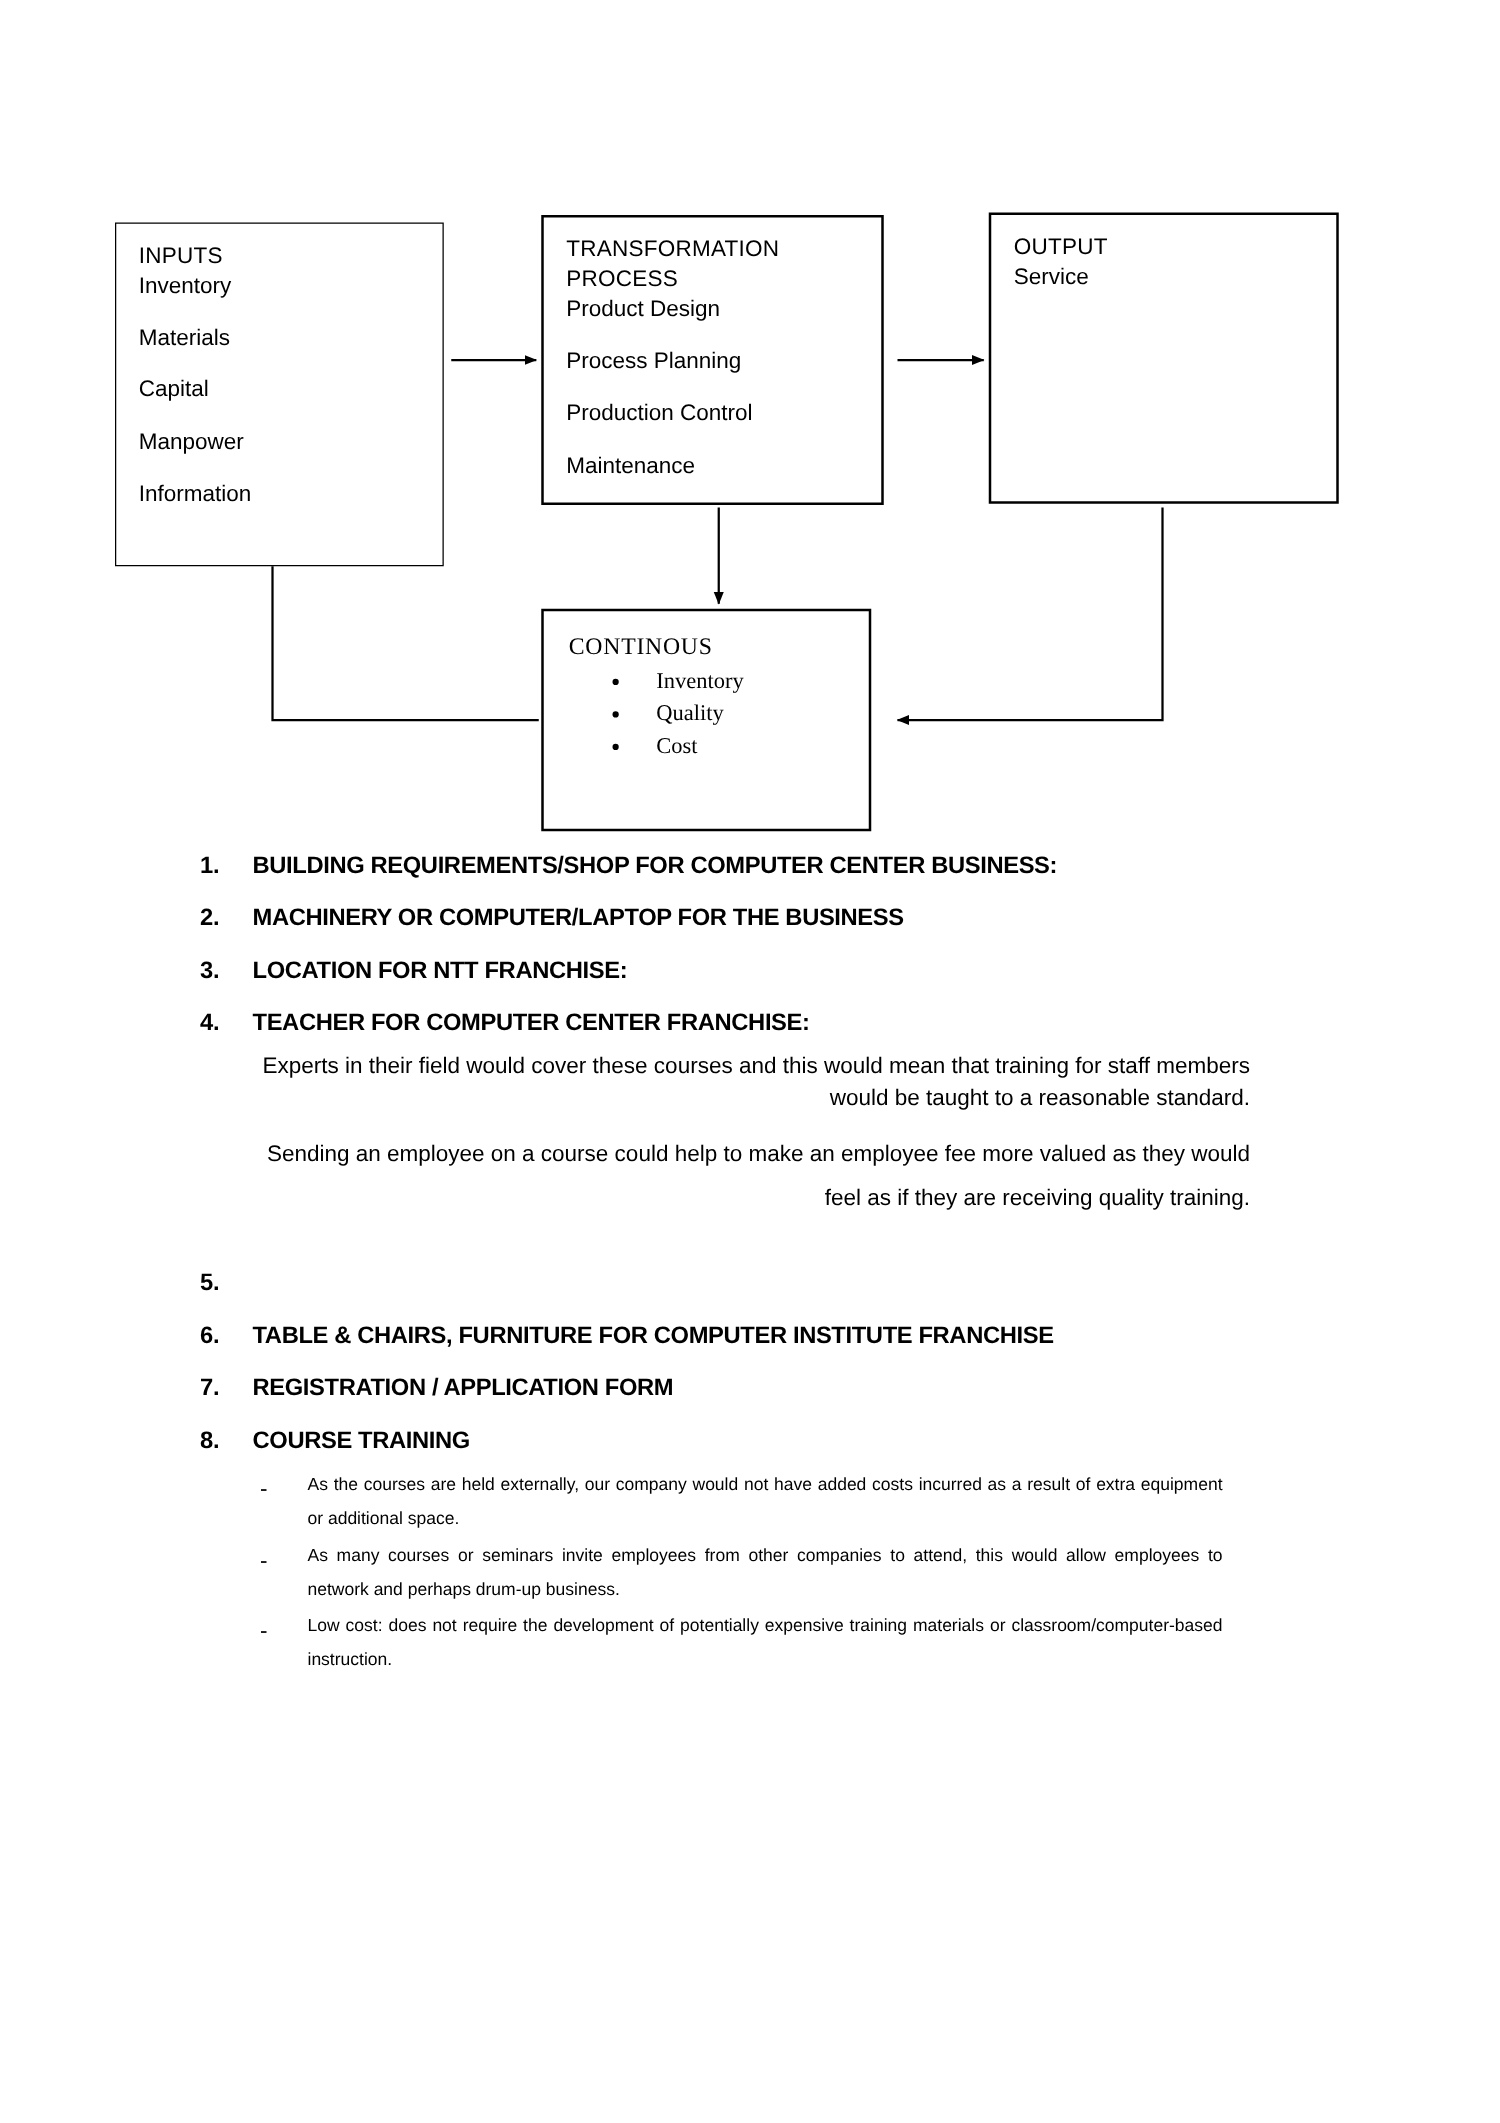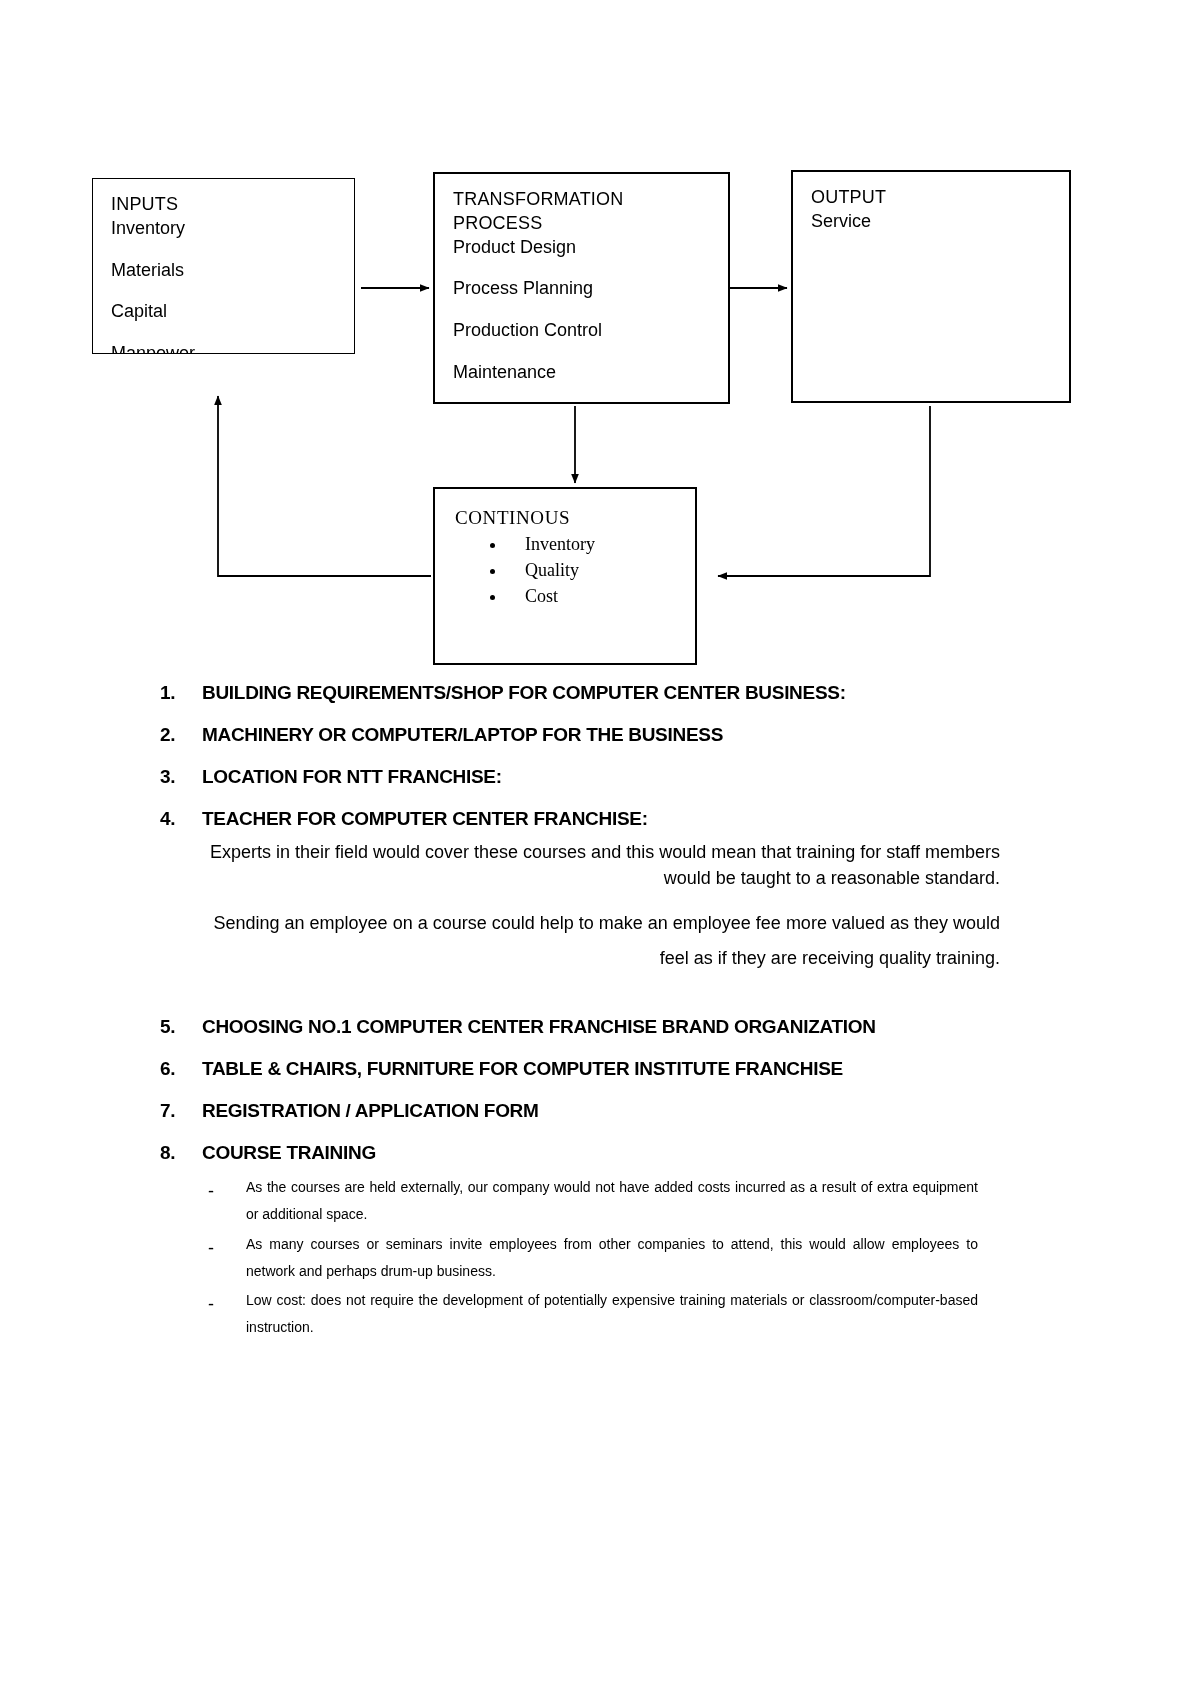"INPUTS" #box-inputs { height: 176px -> 275px }
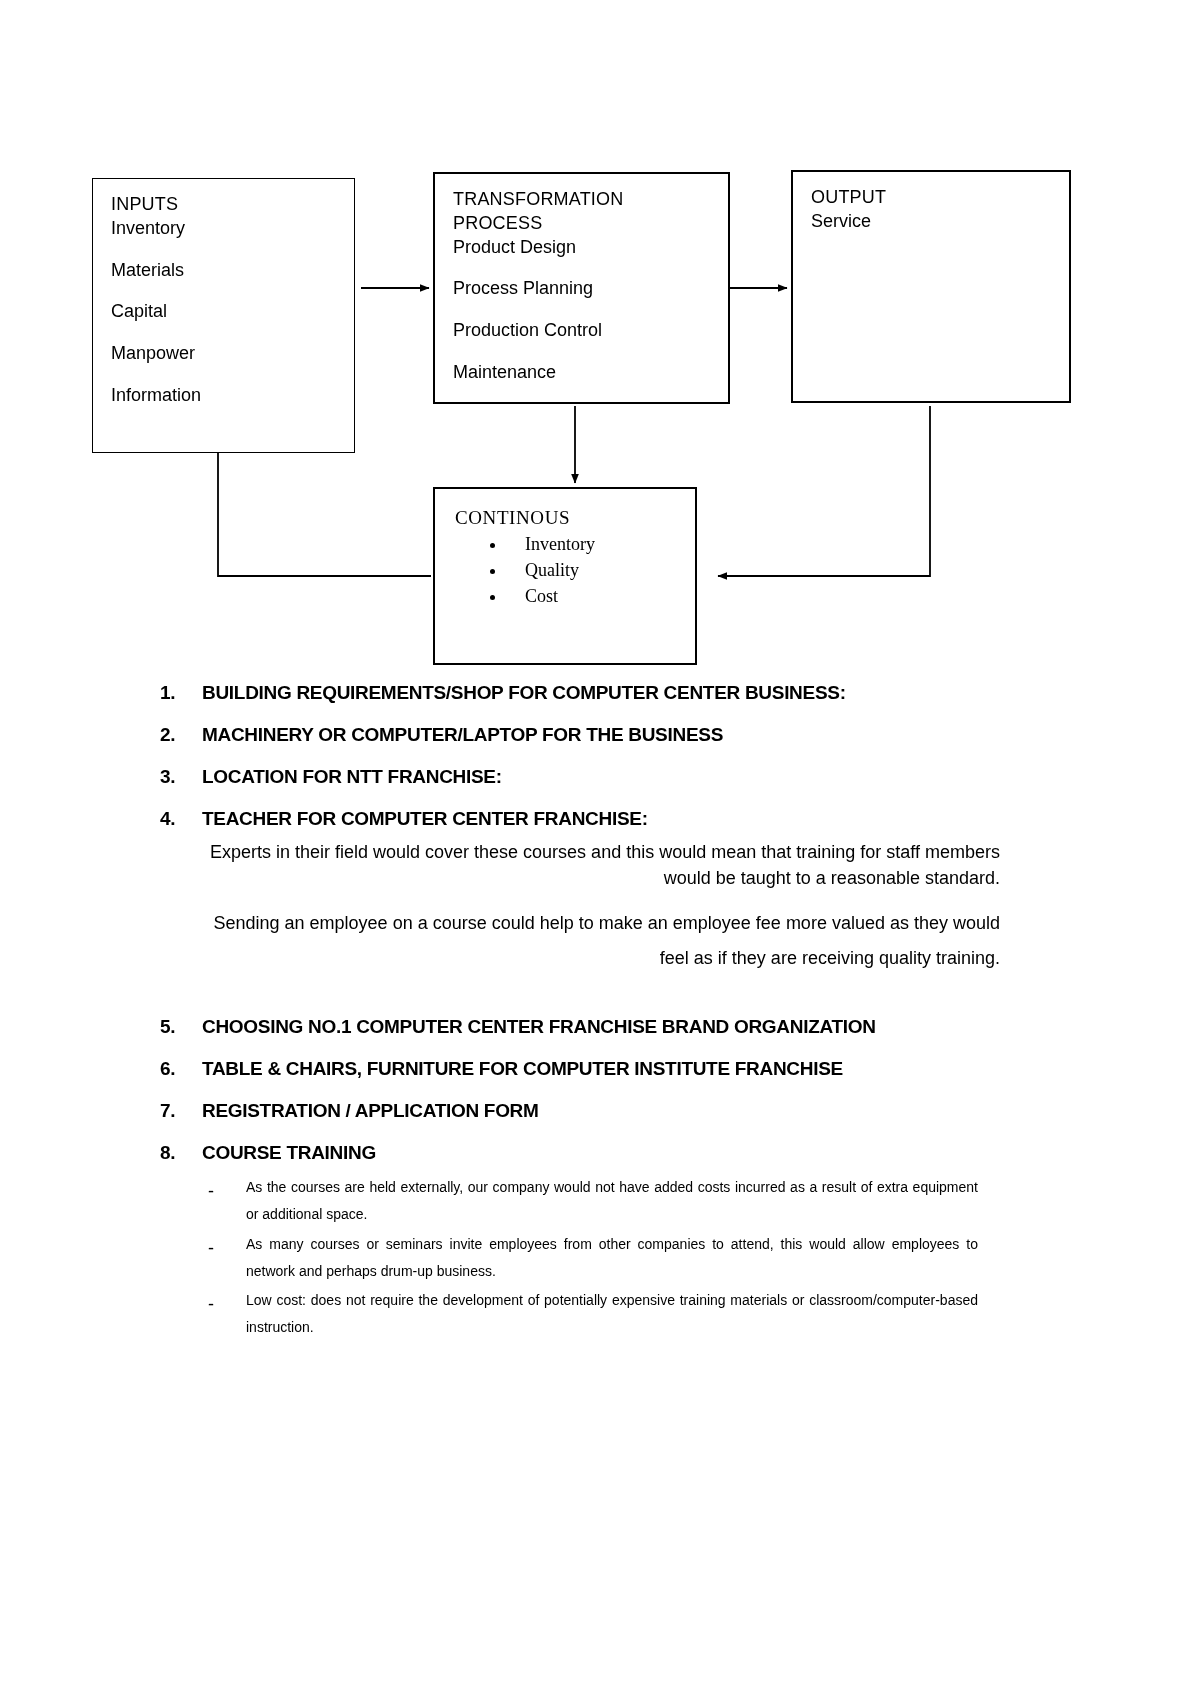"TRANSFORMATION" #box-transform { width: 297px -> 274px }
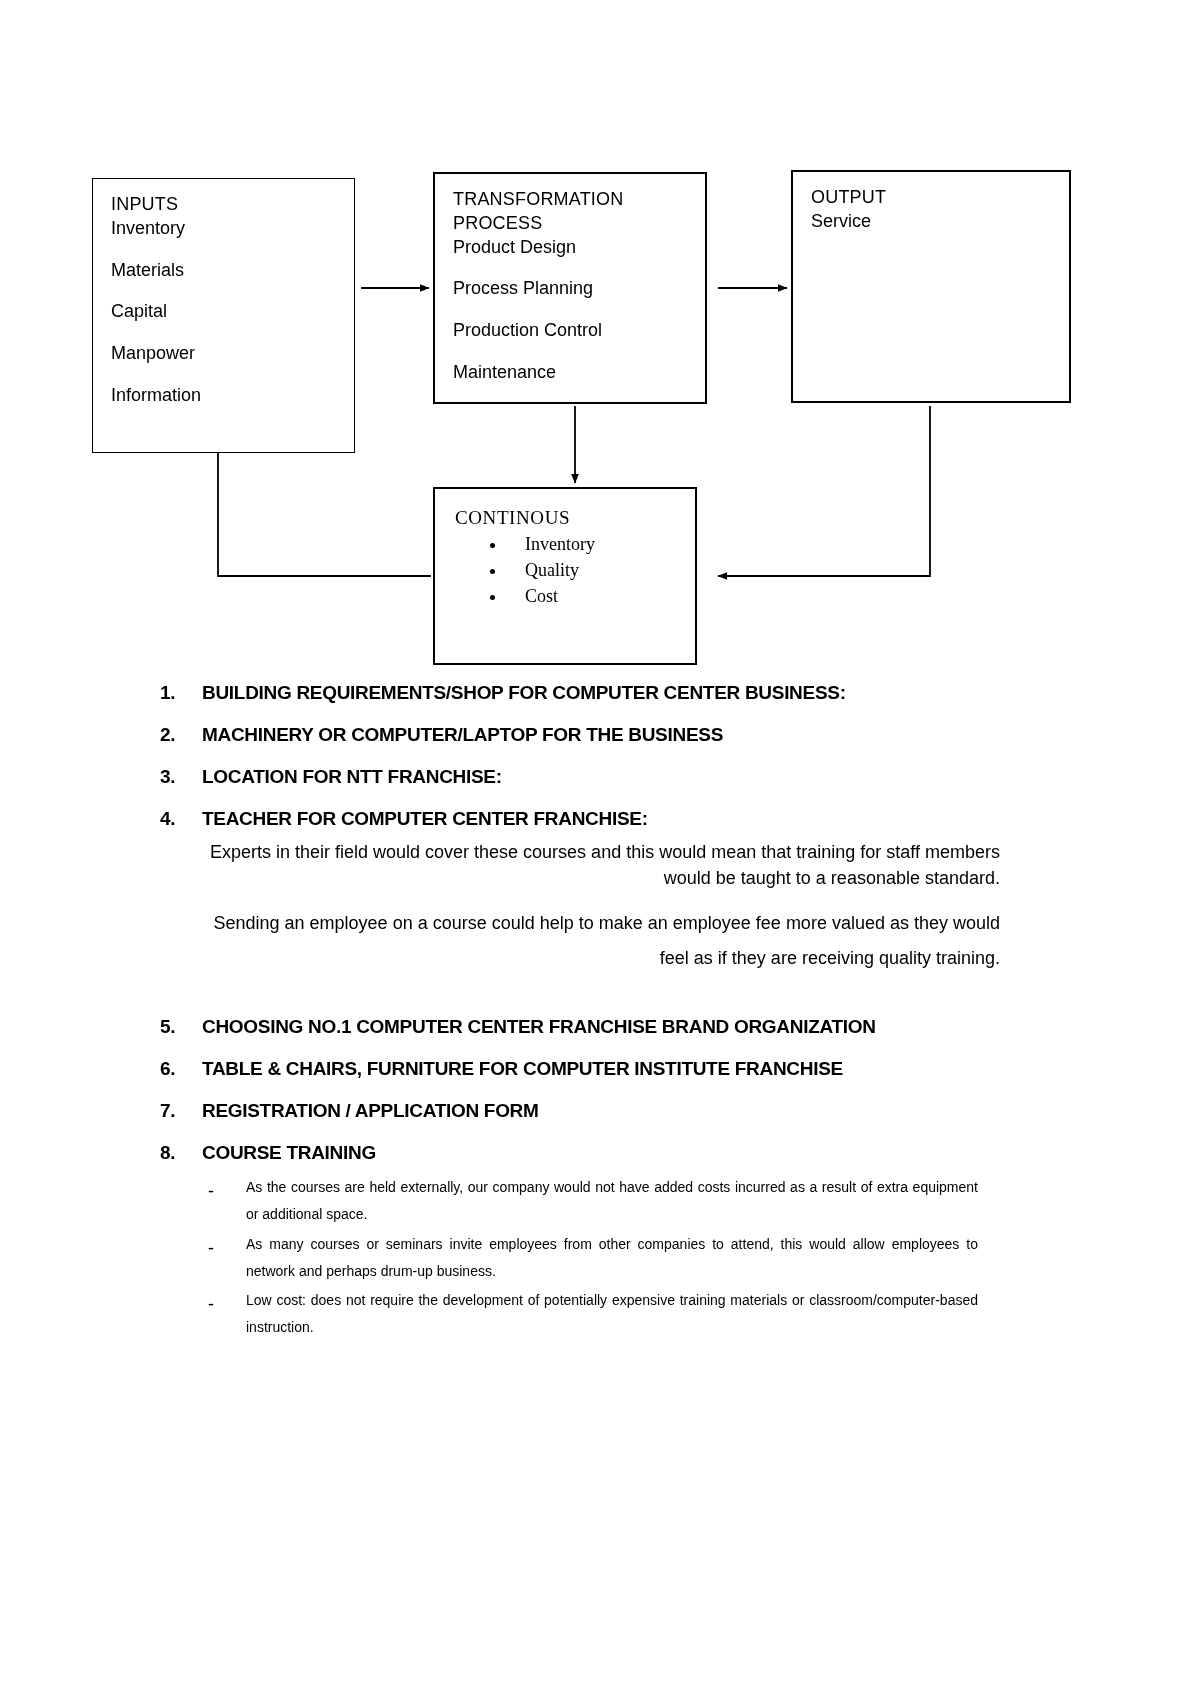"CHOOSING NO.1 COMPUTER CENTER FRANCHISE" span.heading-text { html: <span>CHOOSING NO.1 COMPUTER CENTER FRANCHISE BRAND ORGANIZATION</span> -> none }
